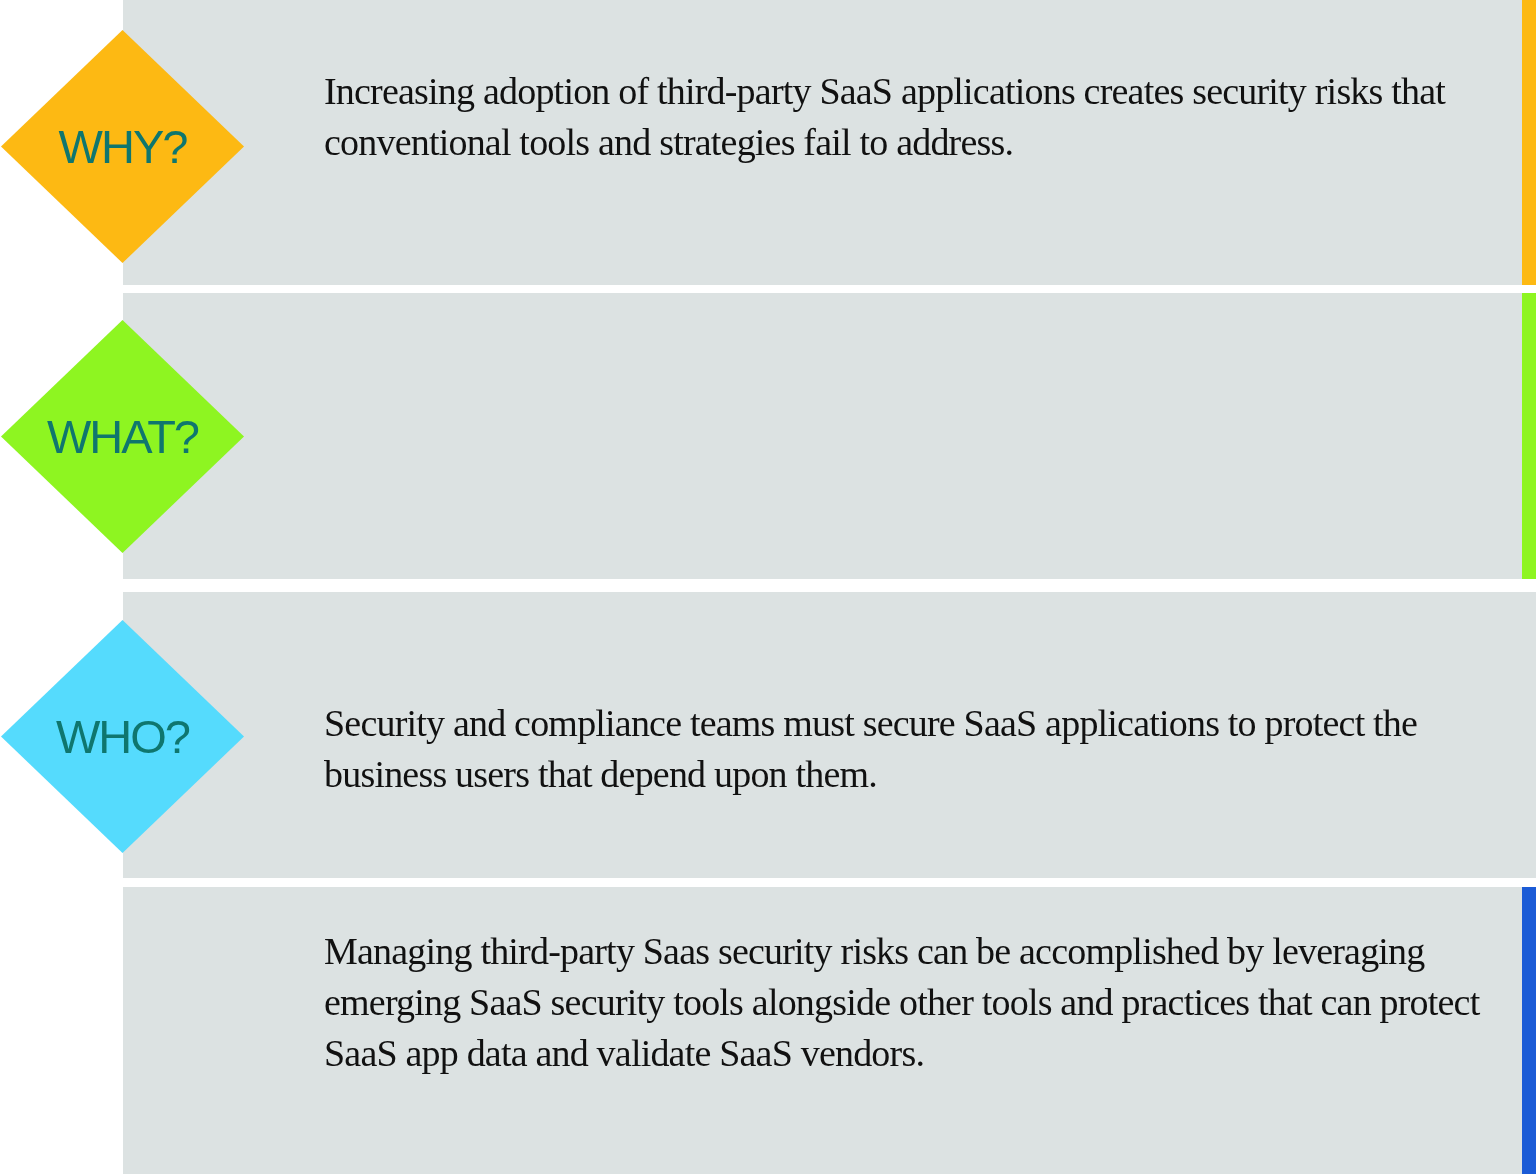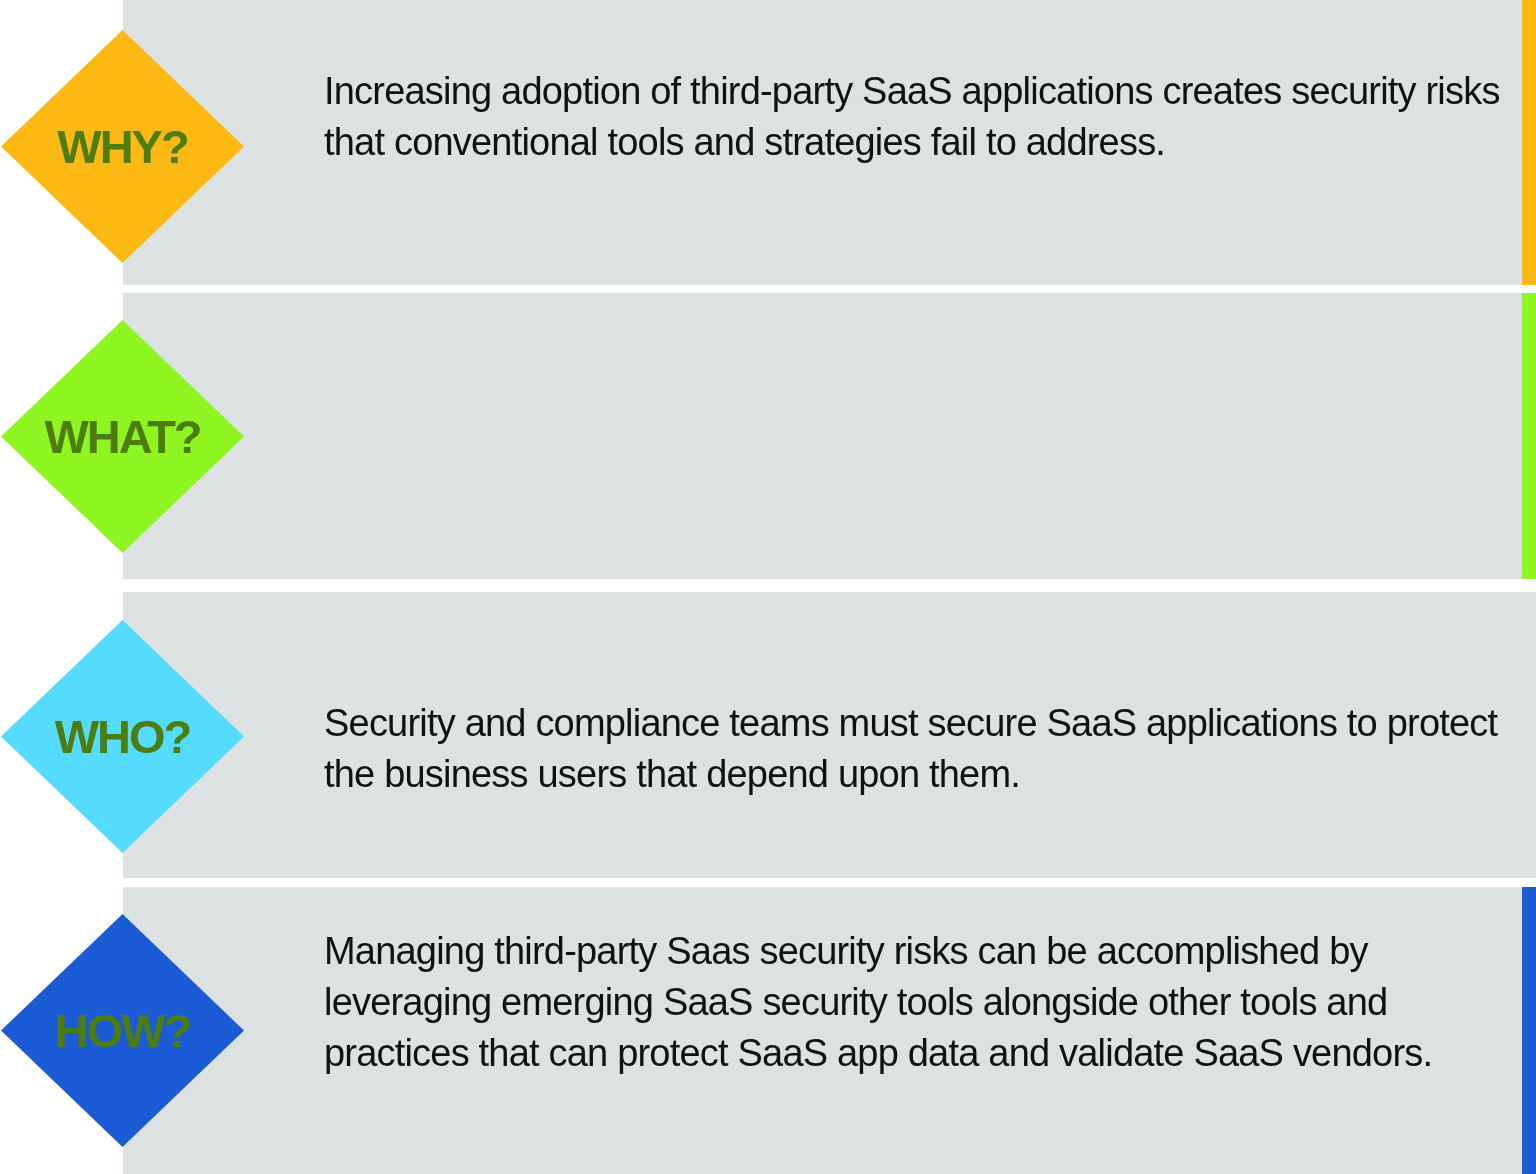"Increasing adoption of third-party SaaS" .text { font-family: none -> Liberation Serif, serif }
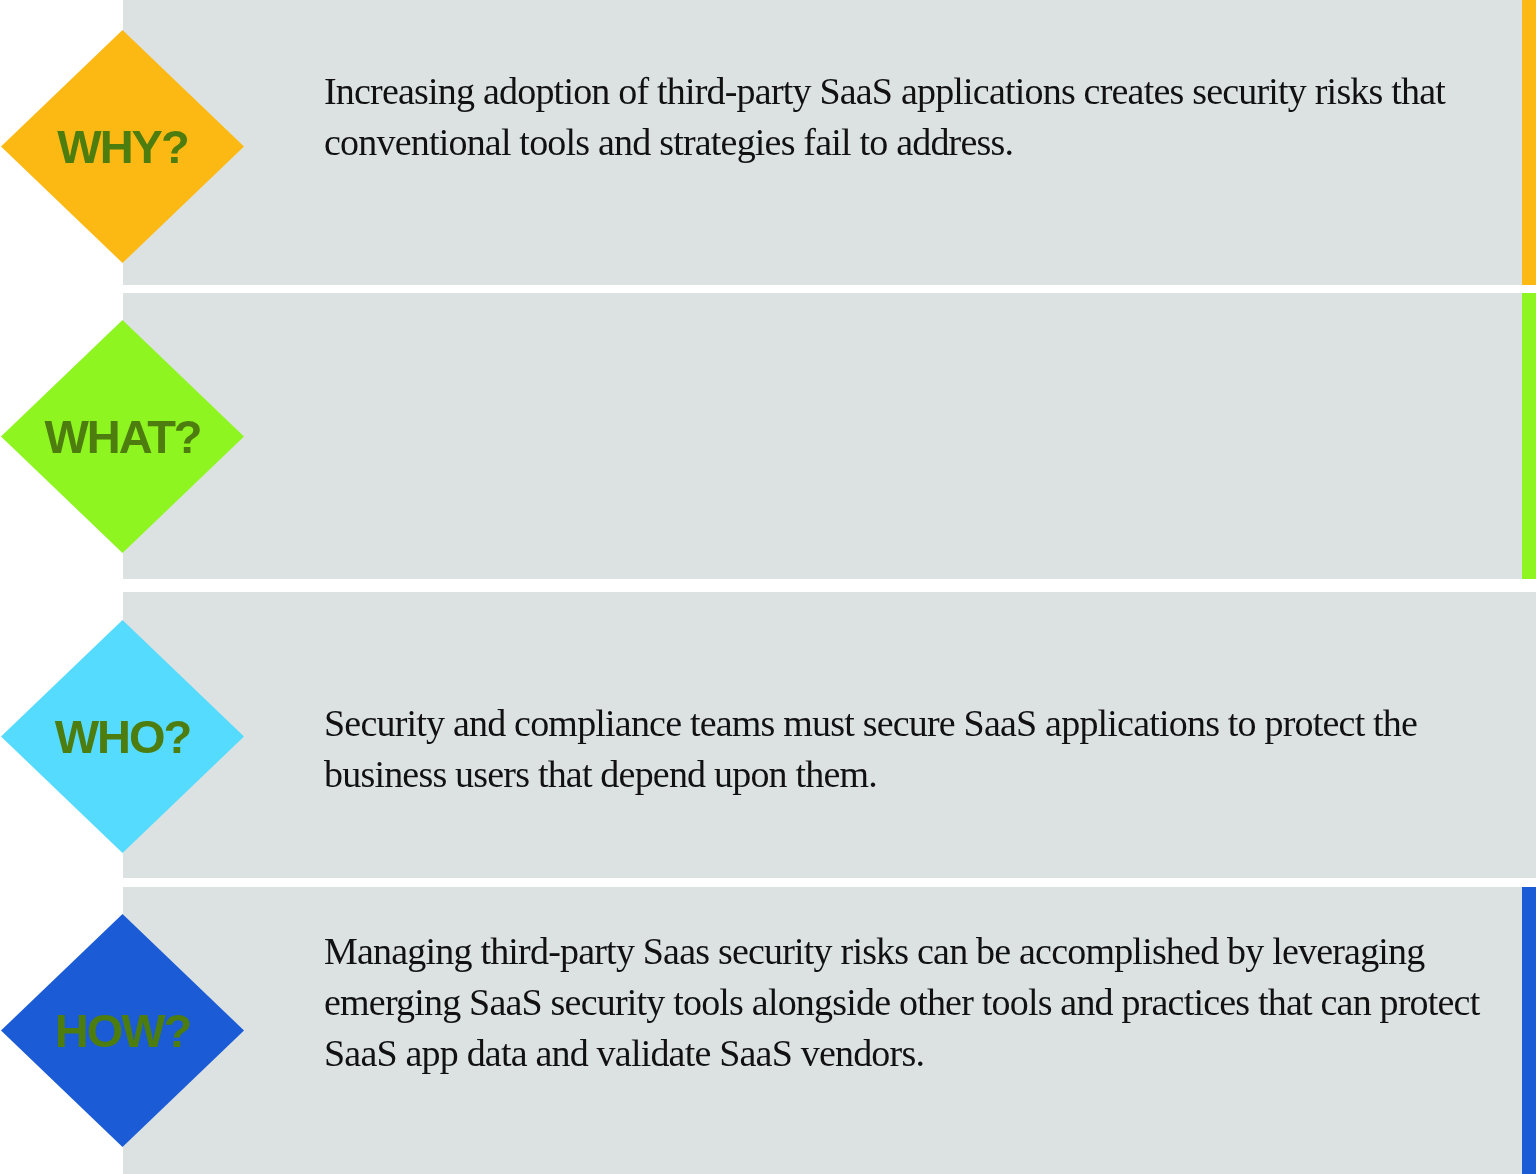"WHY?" .dlabel { color: #4d7c0f -> #0f766e; font-weight: bold -> normal }
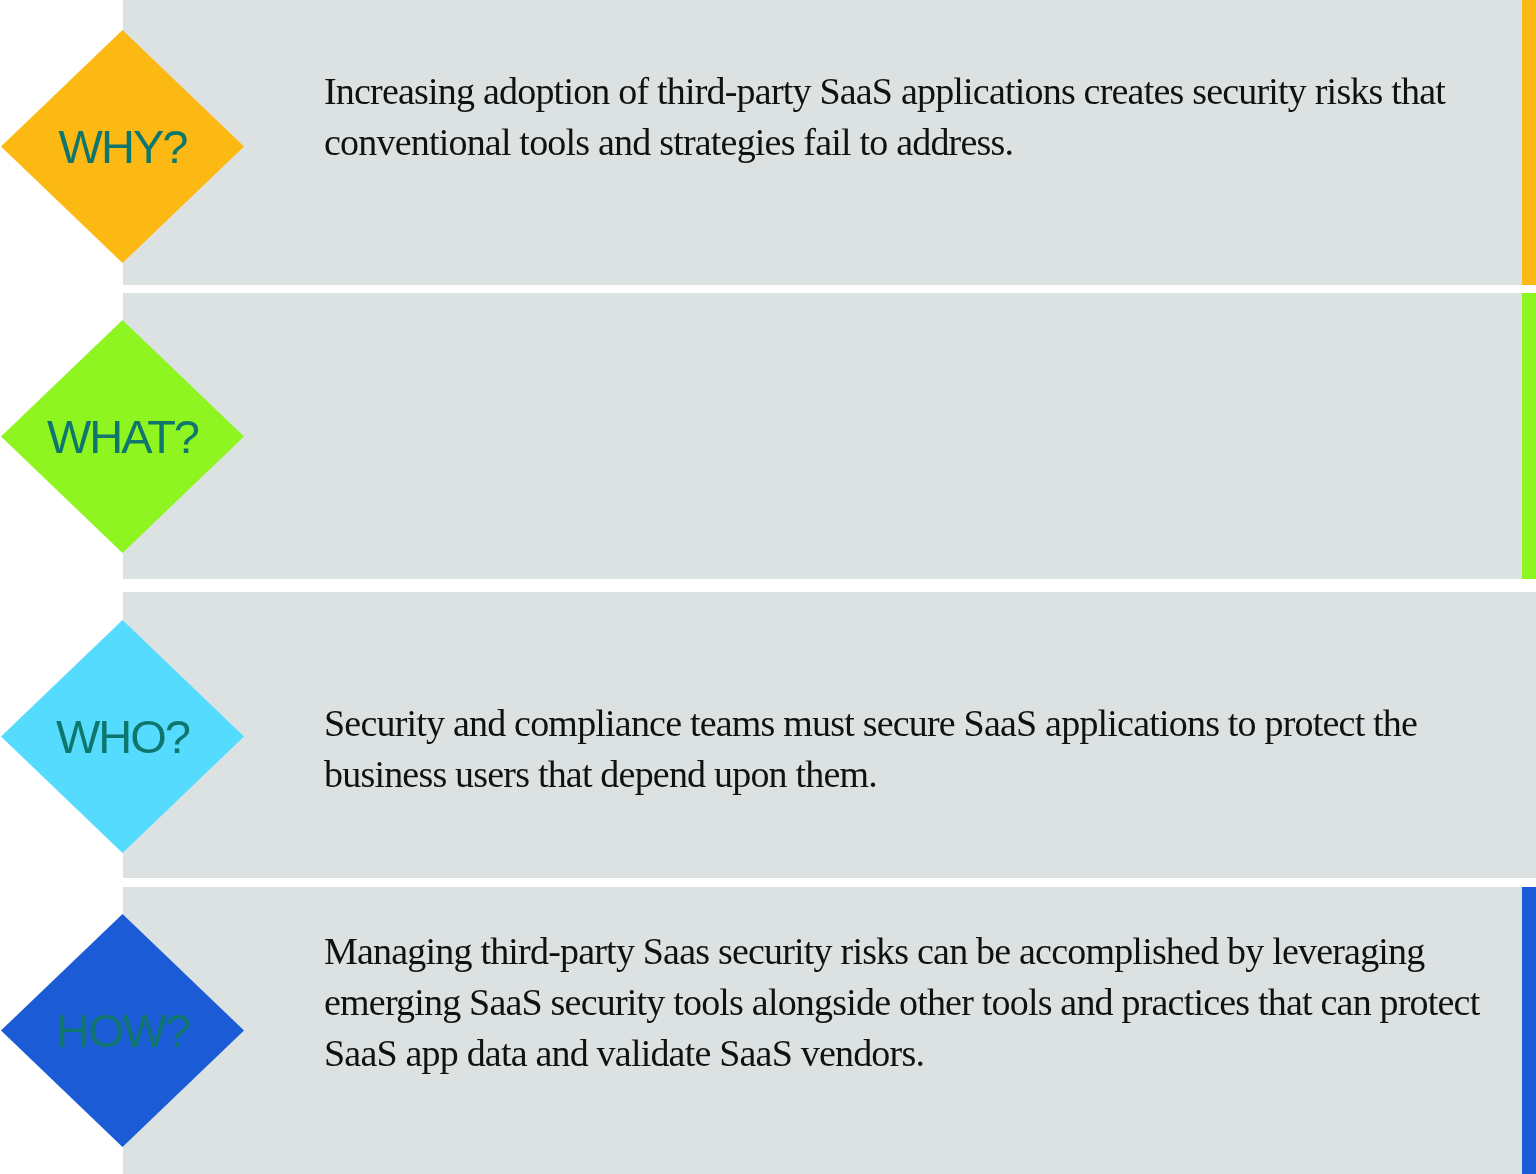"HOW?" div.diamond { html: <div> <svg> <polygon></polygon> </svg> <div>HOW?</div> </div> -> none }
